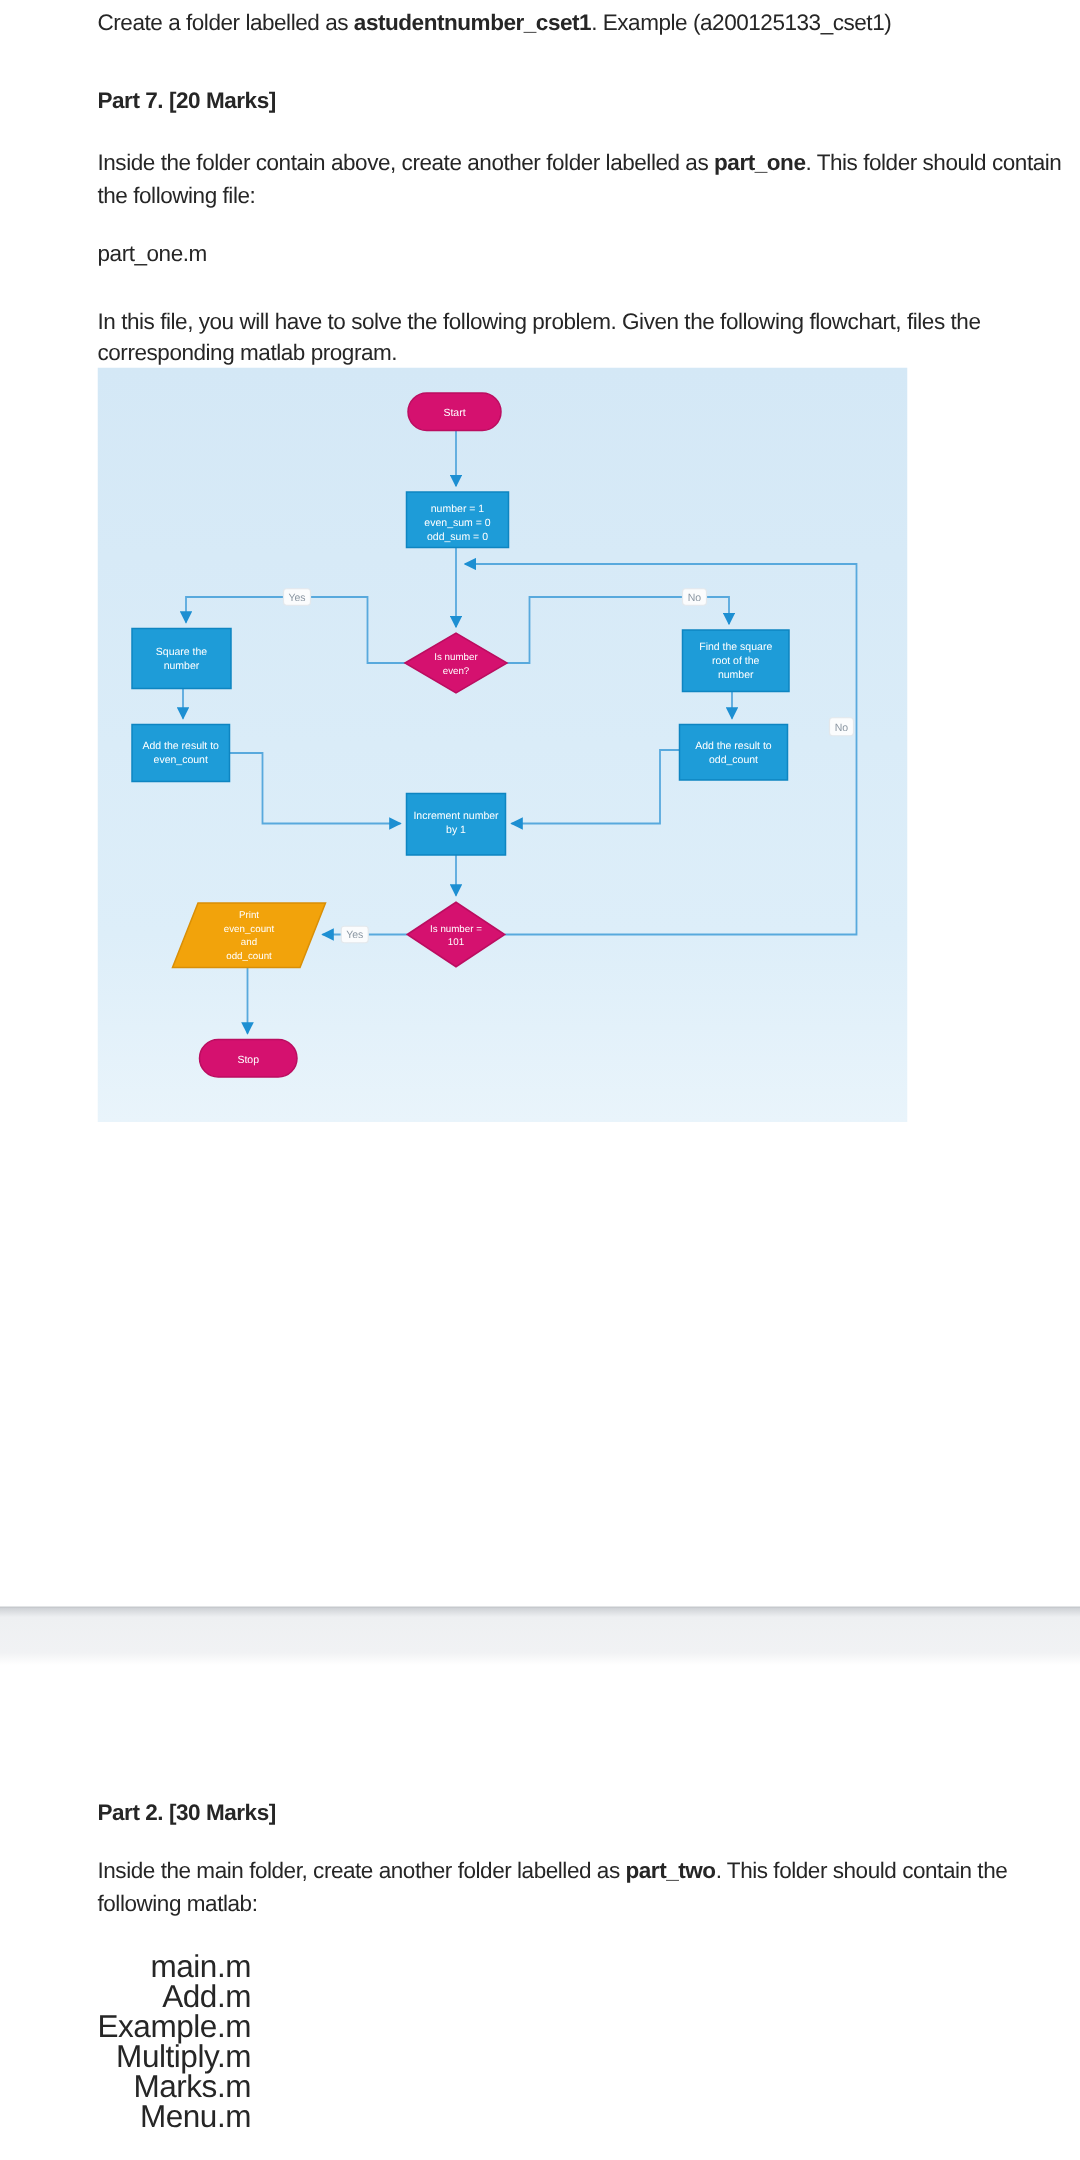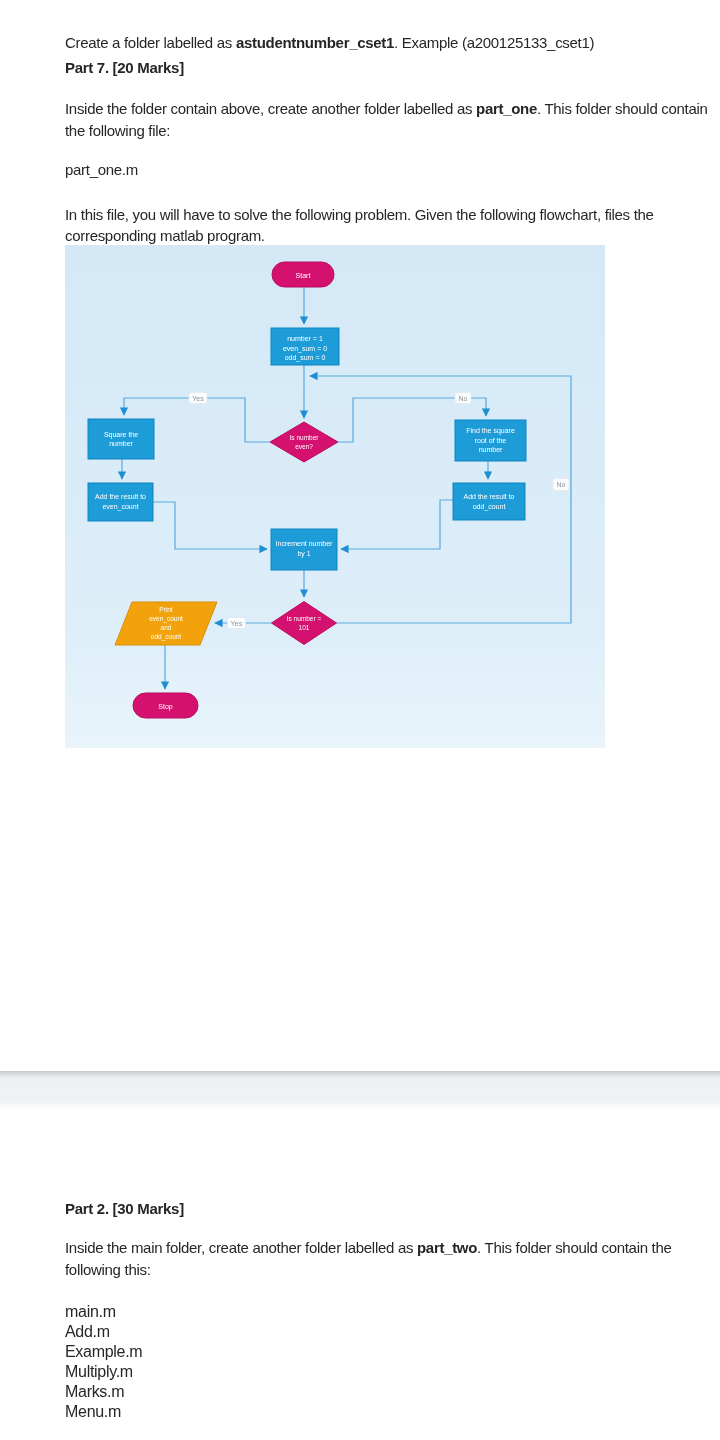"Create a folder labelled as" div.tline { top: 34px -> 7px }
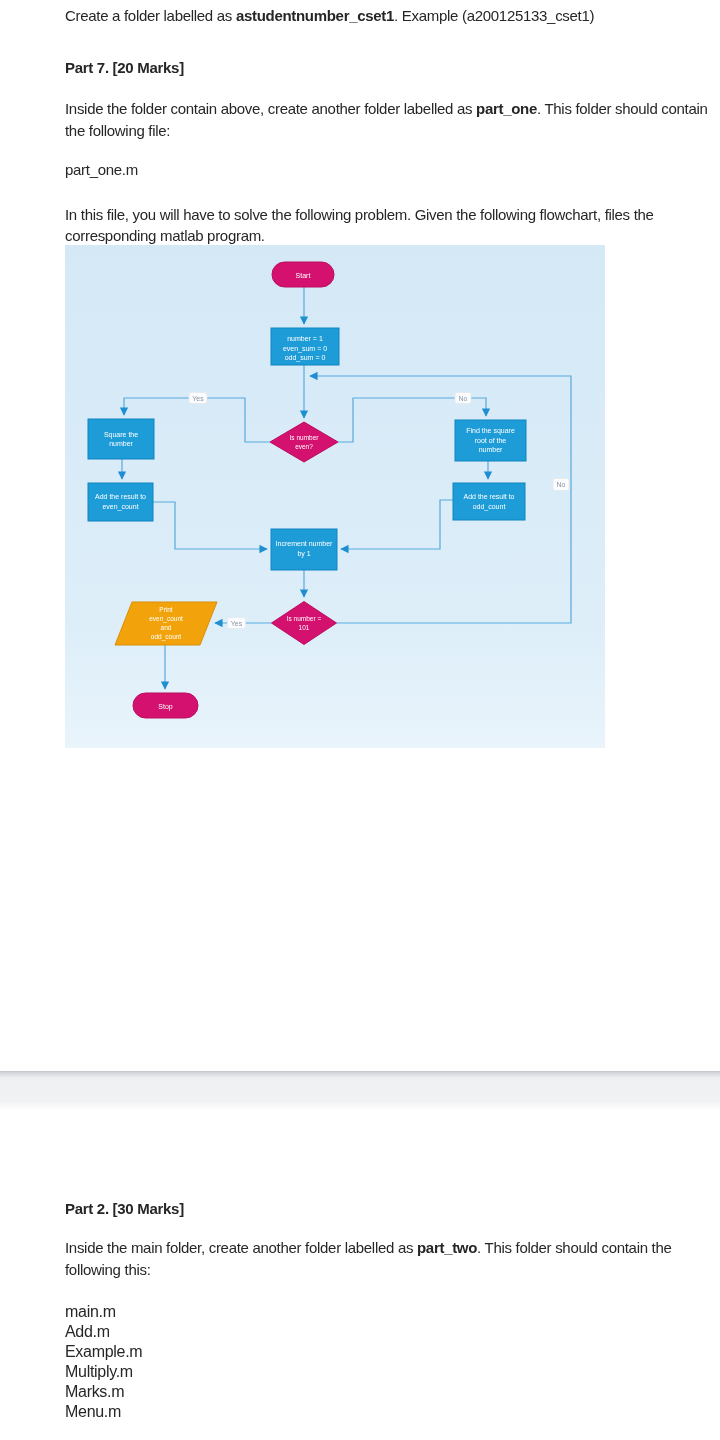"following this:" div.tline { text: this -> matlab }
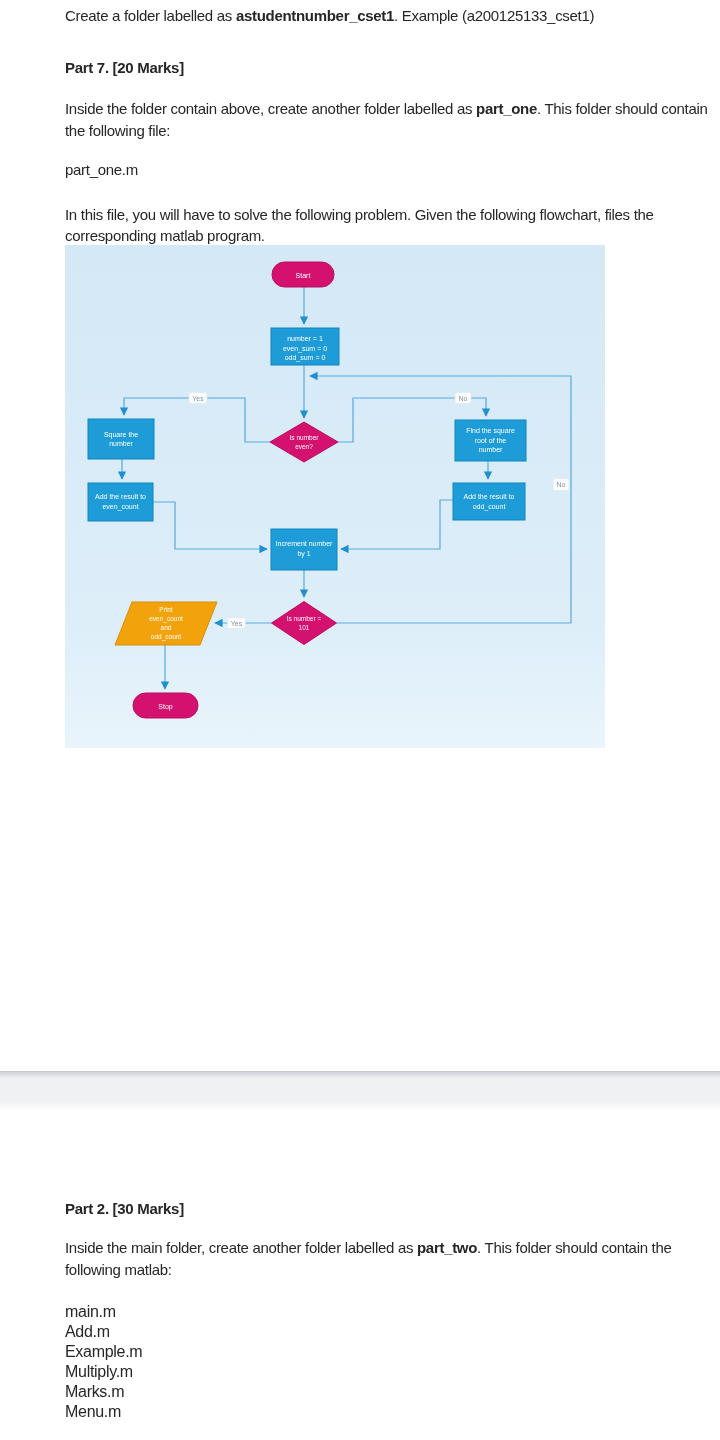"main.m" .flist { font-size: 16px -> 21px; text-align: none -> right }
